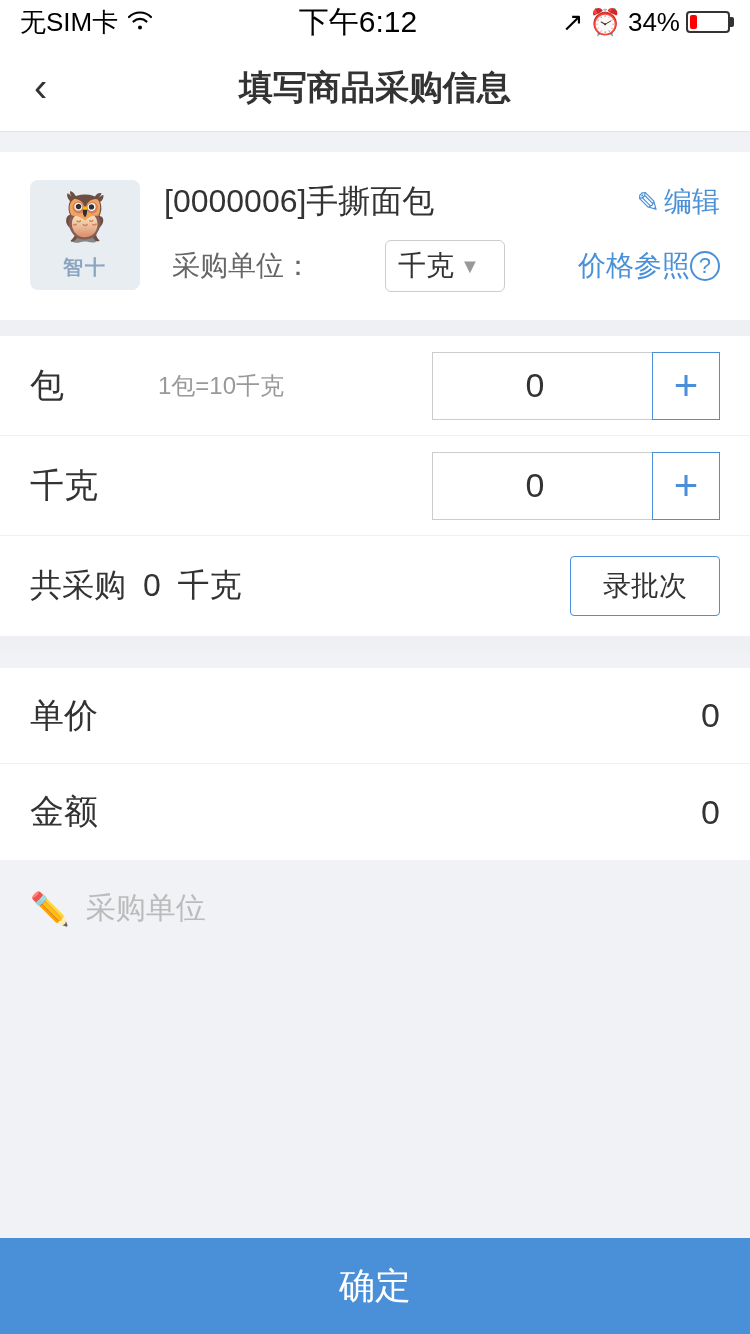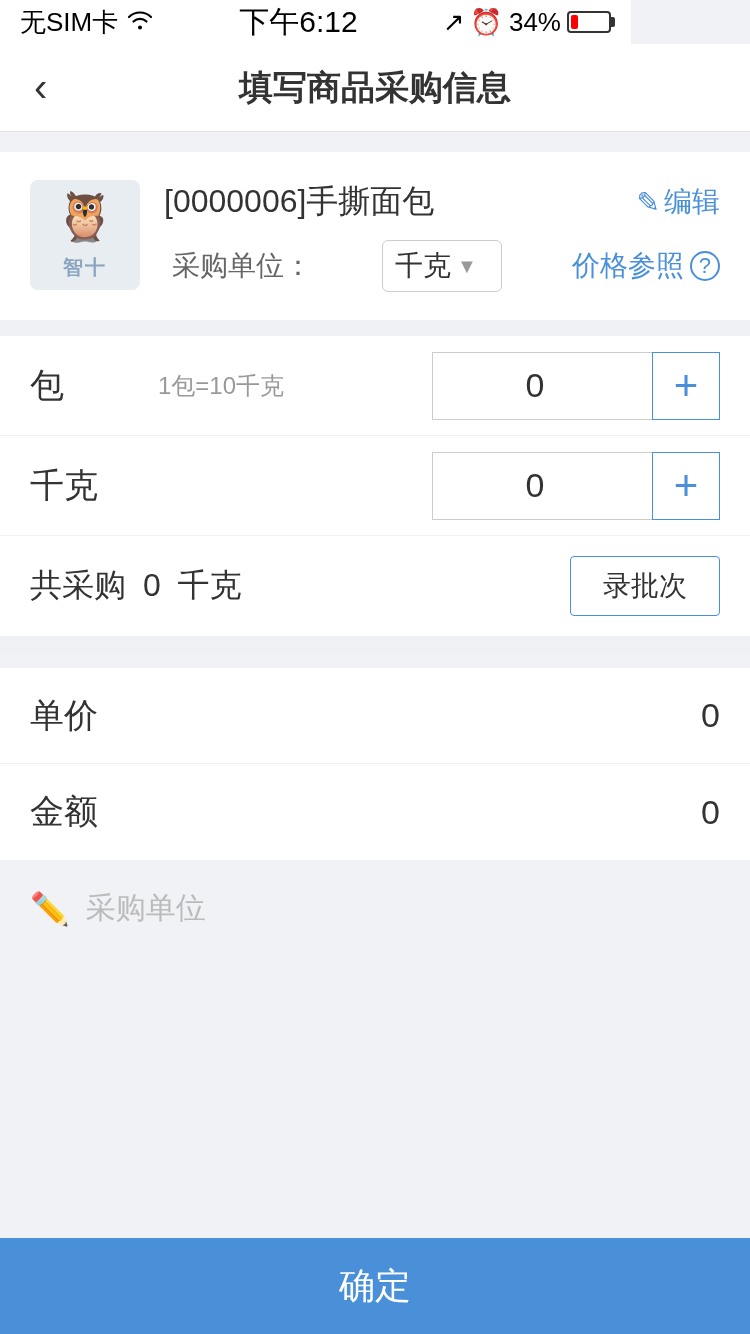"无SIM卡" .status-bar { width: 631px -> 750px }
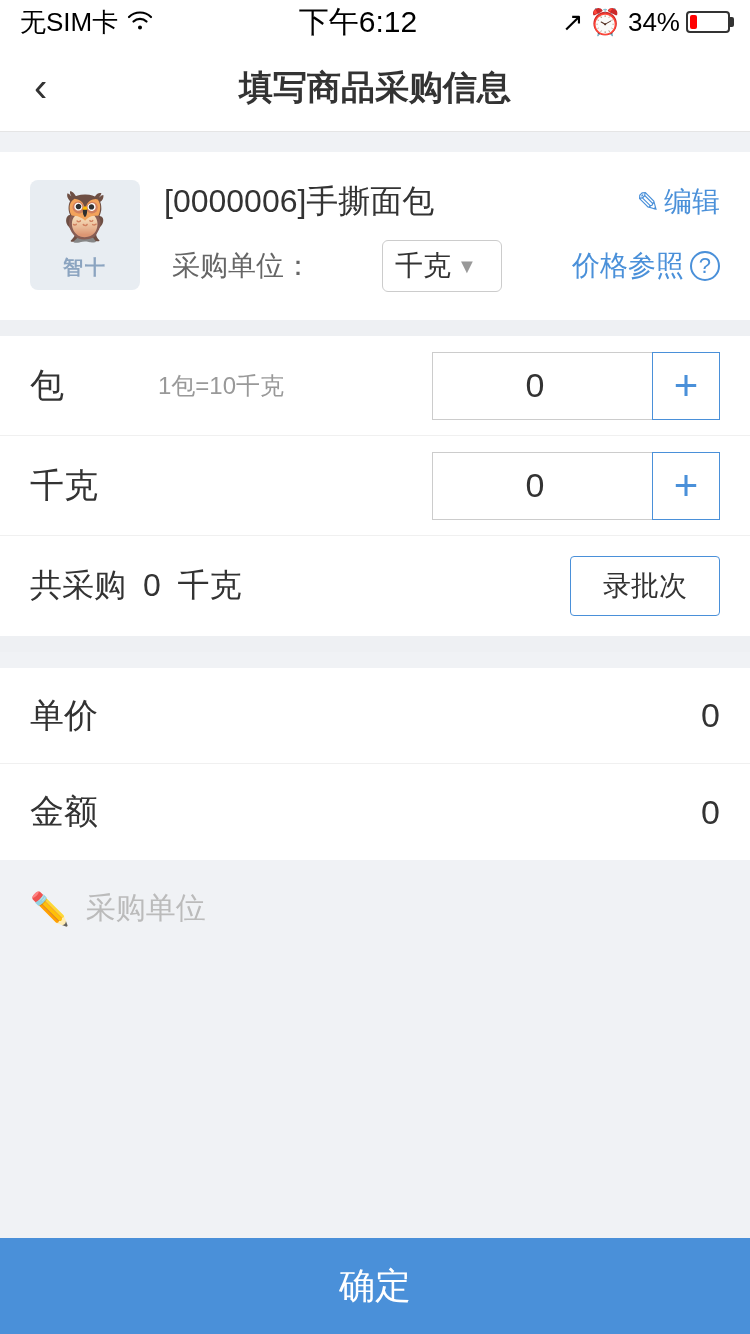"价格参照" .price-ref { gap: 6px -> none }
